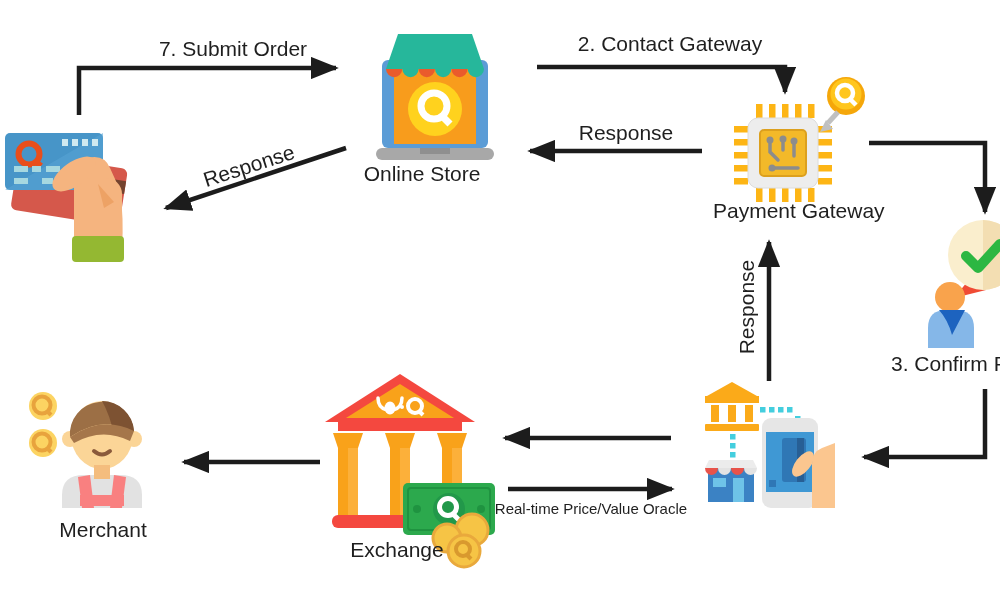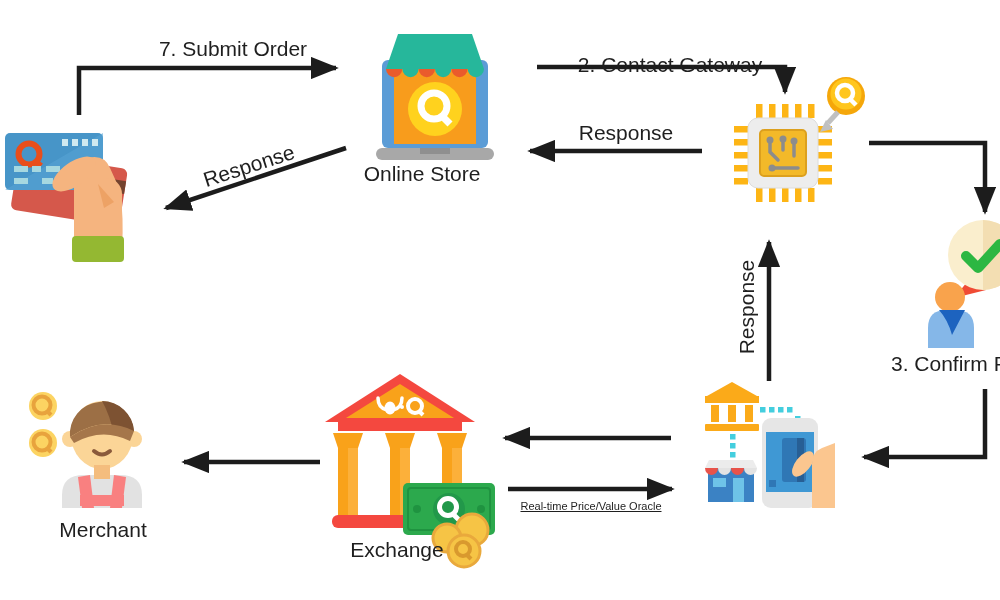"2. Contact Gateway" div.label { top: 54px -> 33px }
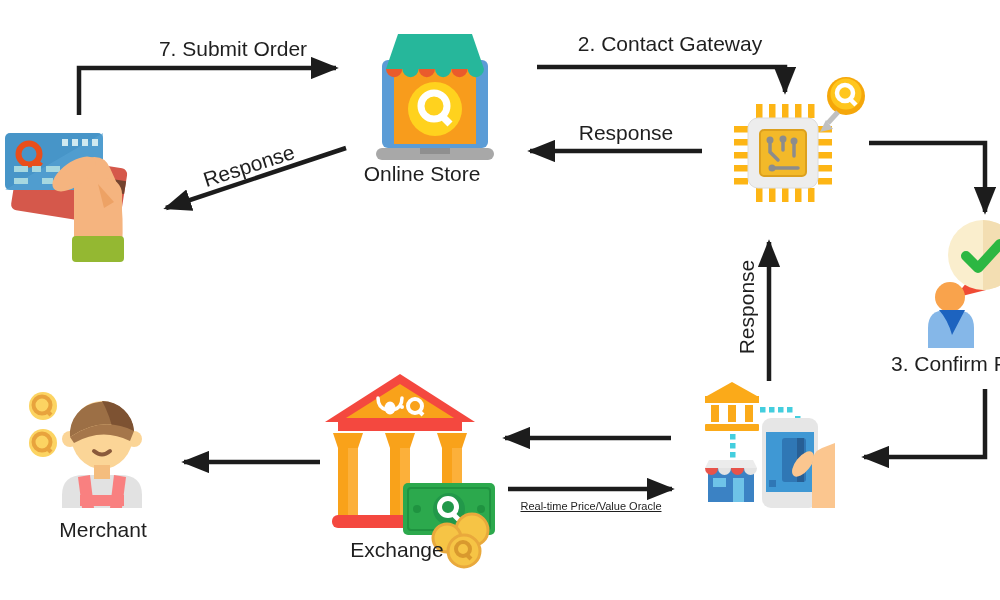"Payment Gateway" div.label { html: none -> <div>Payment Gateway</div> }
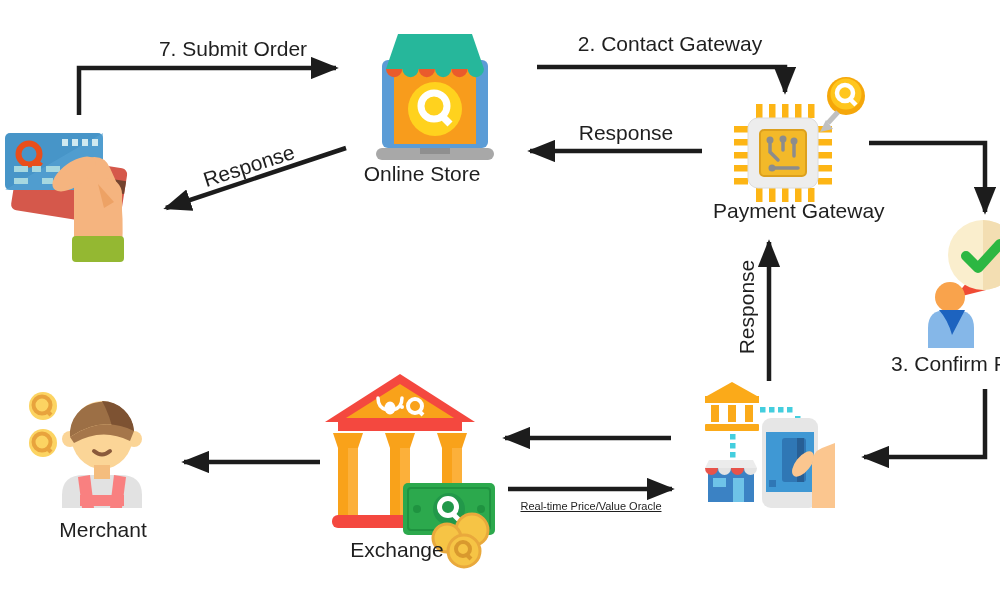"Real-time Price/Value Oracle" .label.small { font-size: 11px -> 15px; text-decoration: underline -> none }
